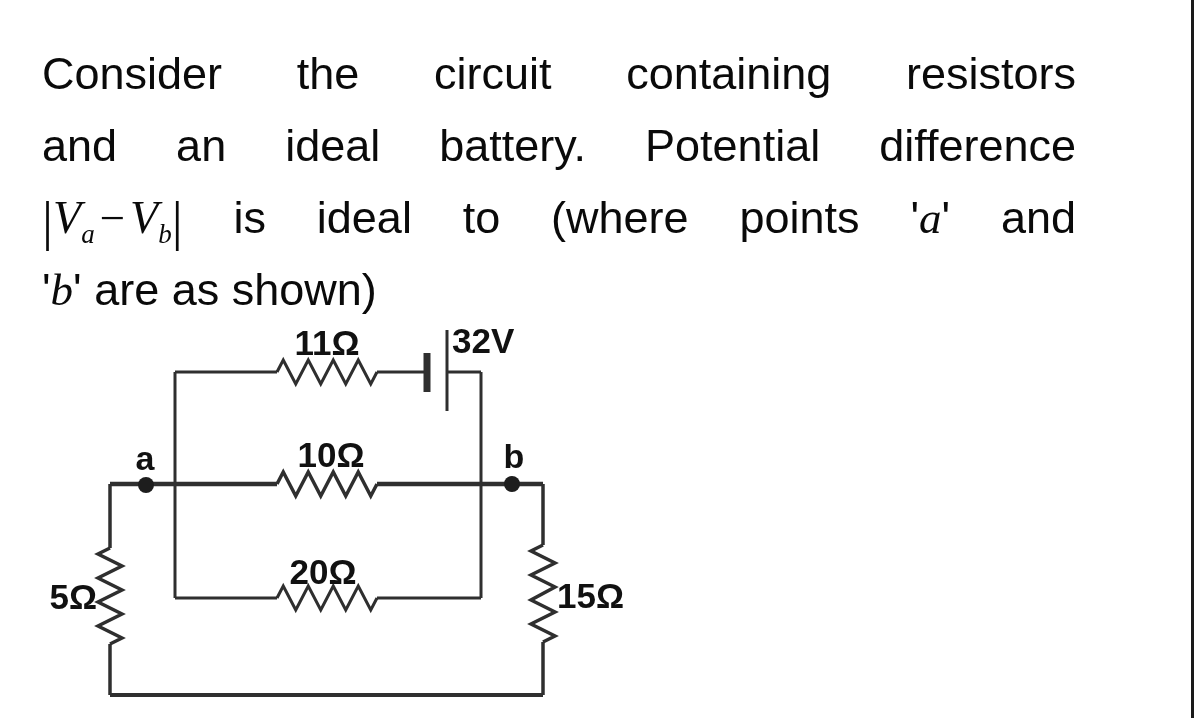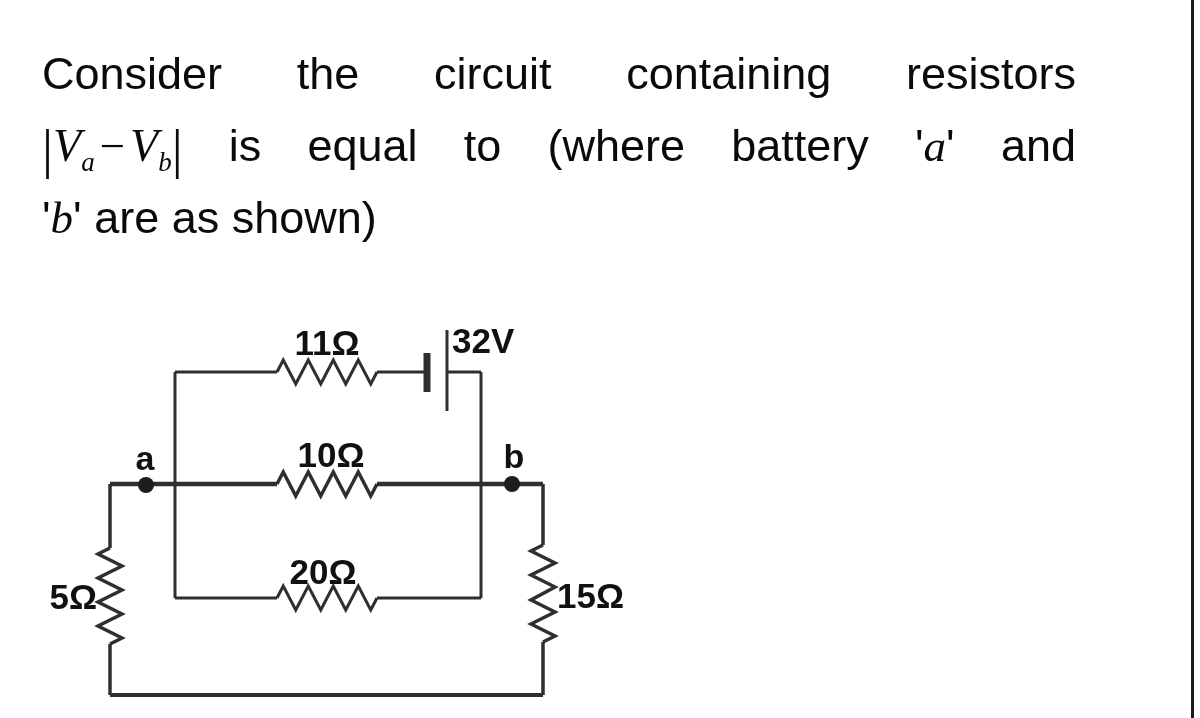"and an ideal battery. Potential" div.tline { html: none -> <div>and an ideal battery. Potential difference</div> }
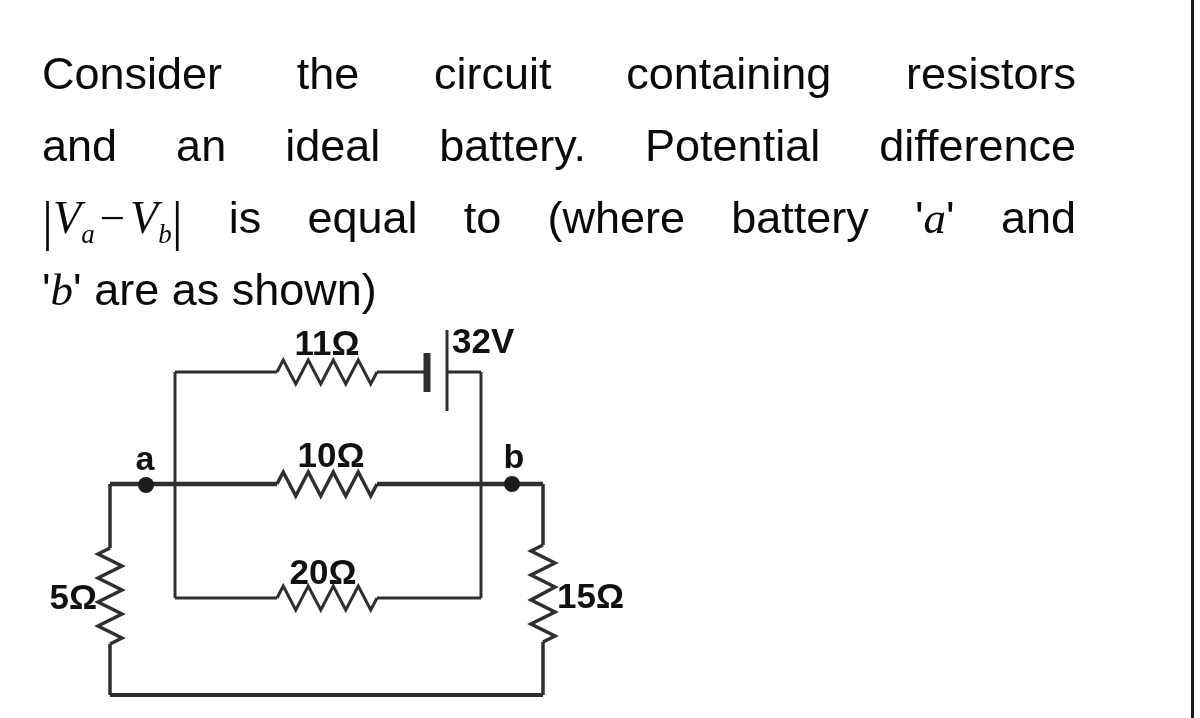"is equal to (where battery" span { text: equal to (where battery -> ideal to (where points }
